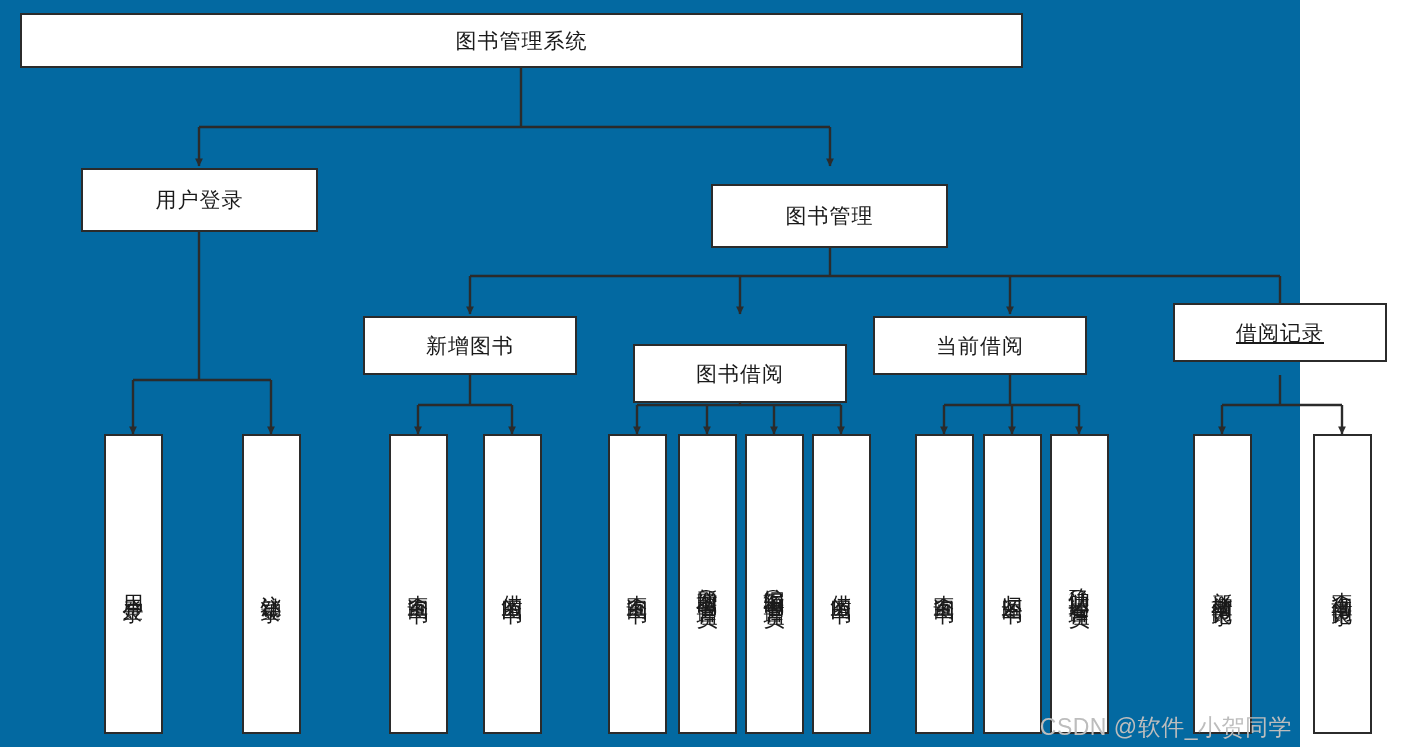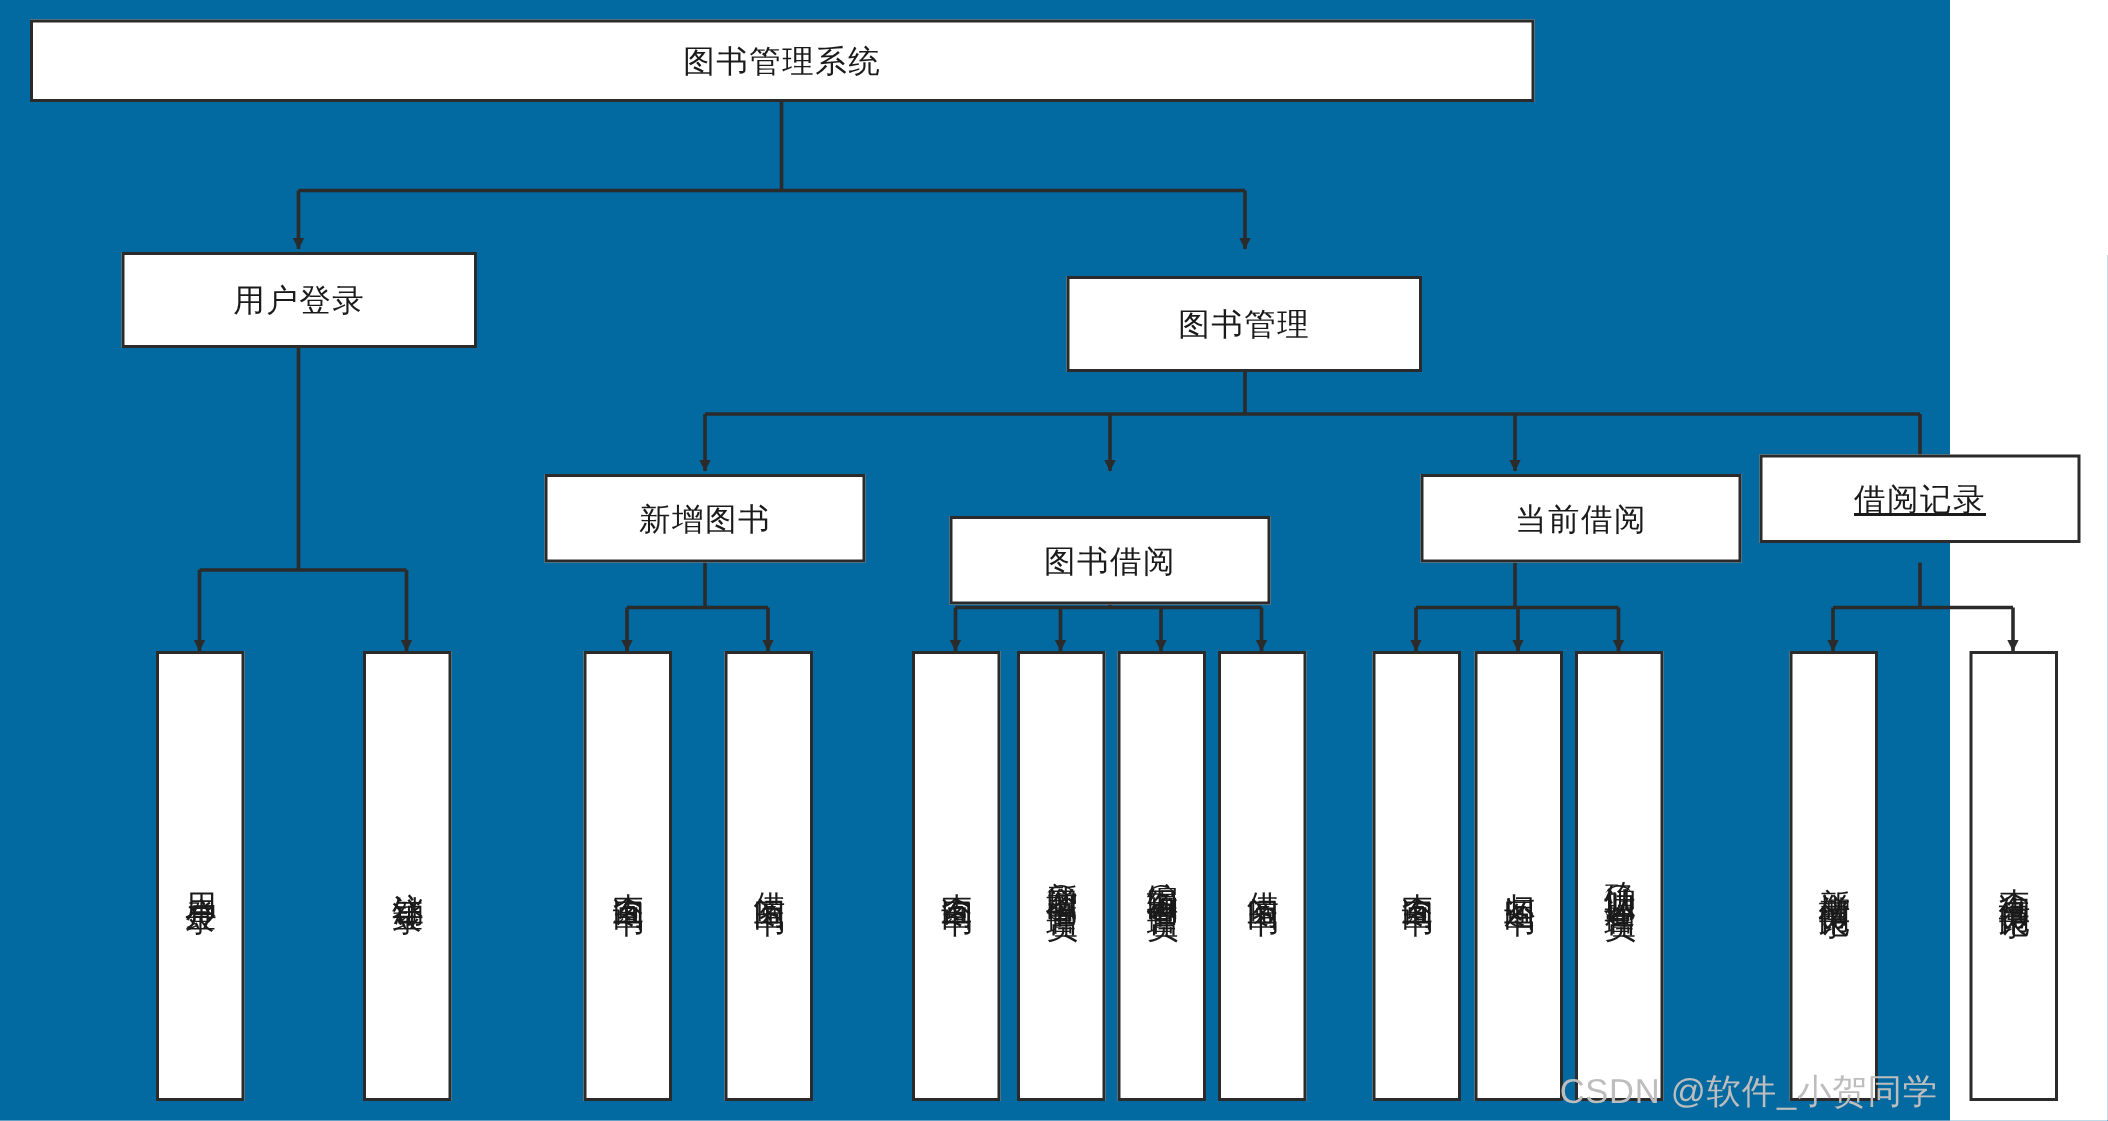"当前借阅" div.node { left: 947px -> 873px }
